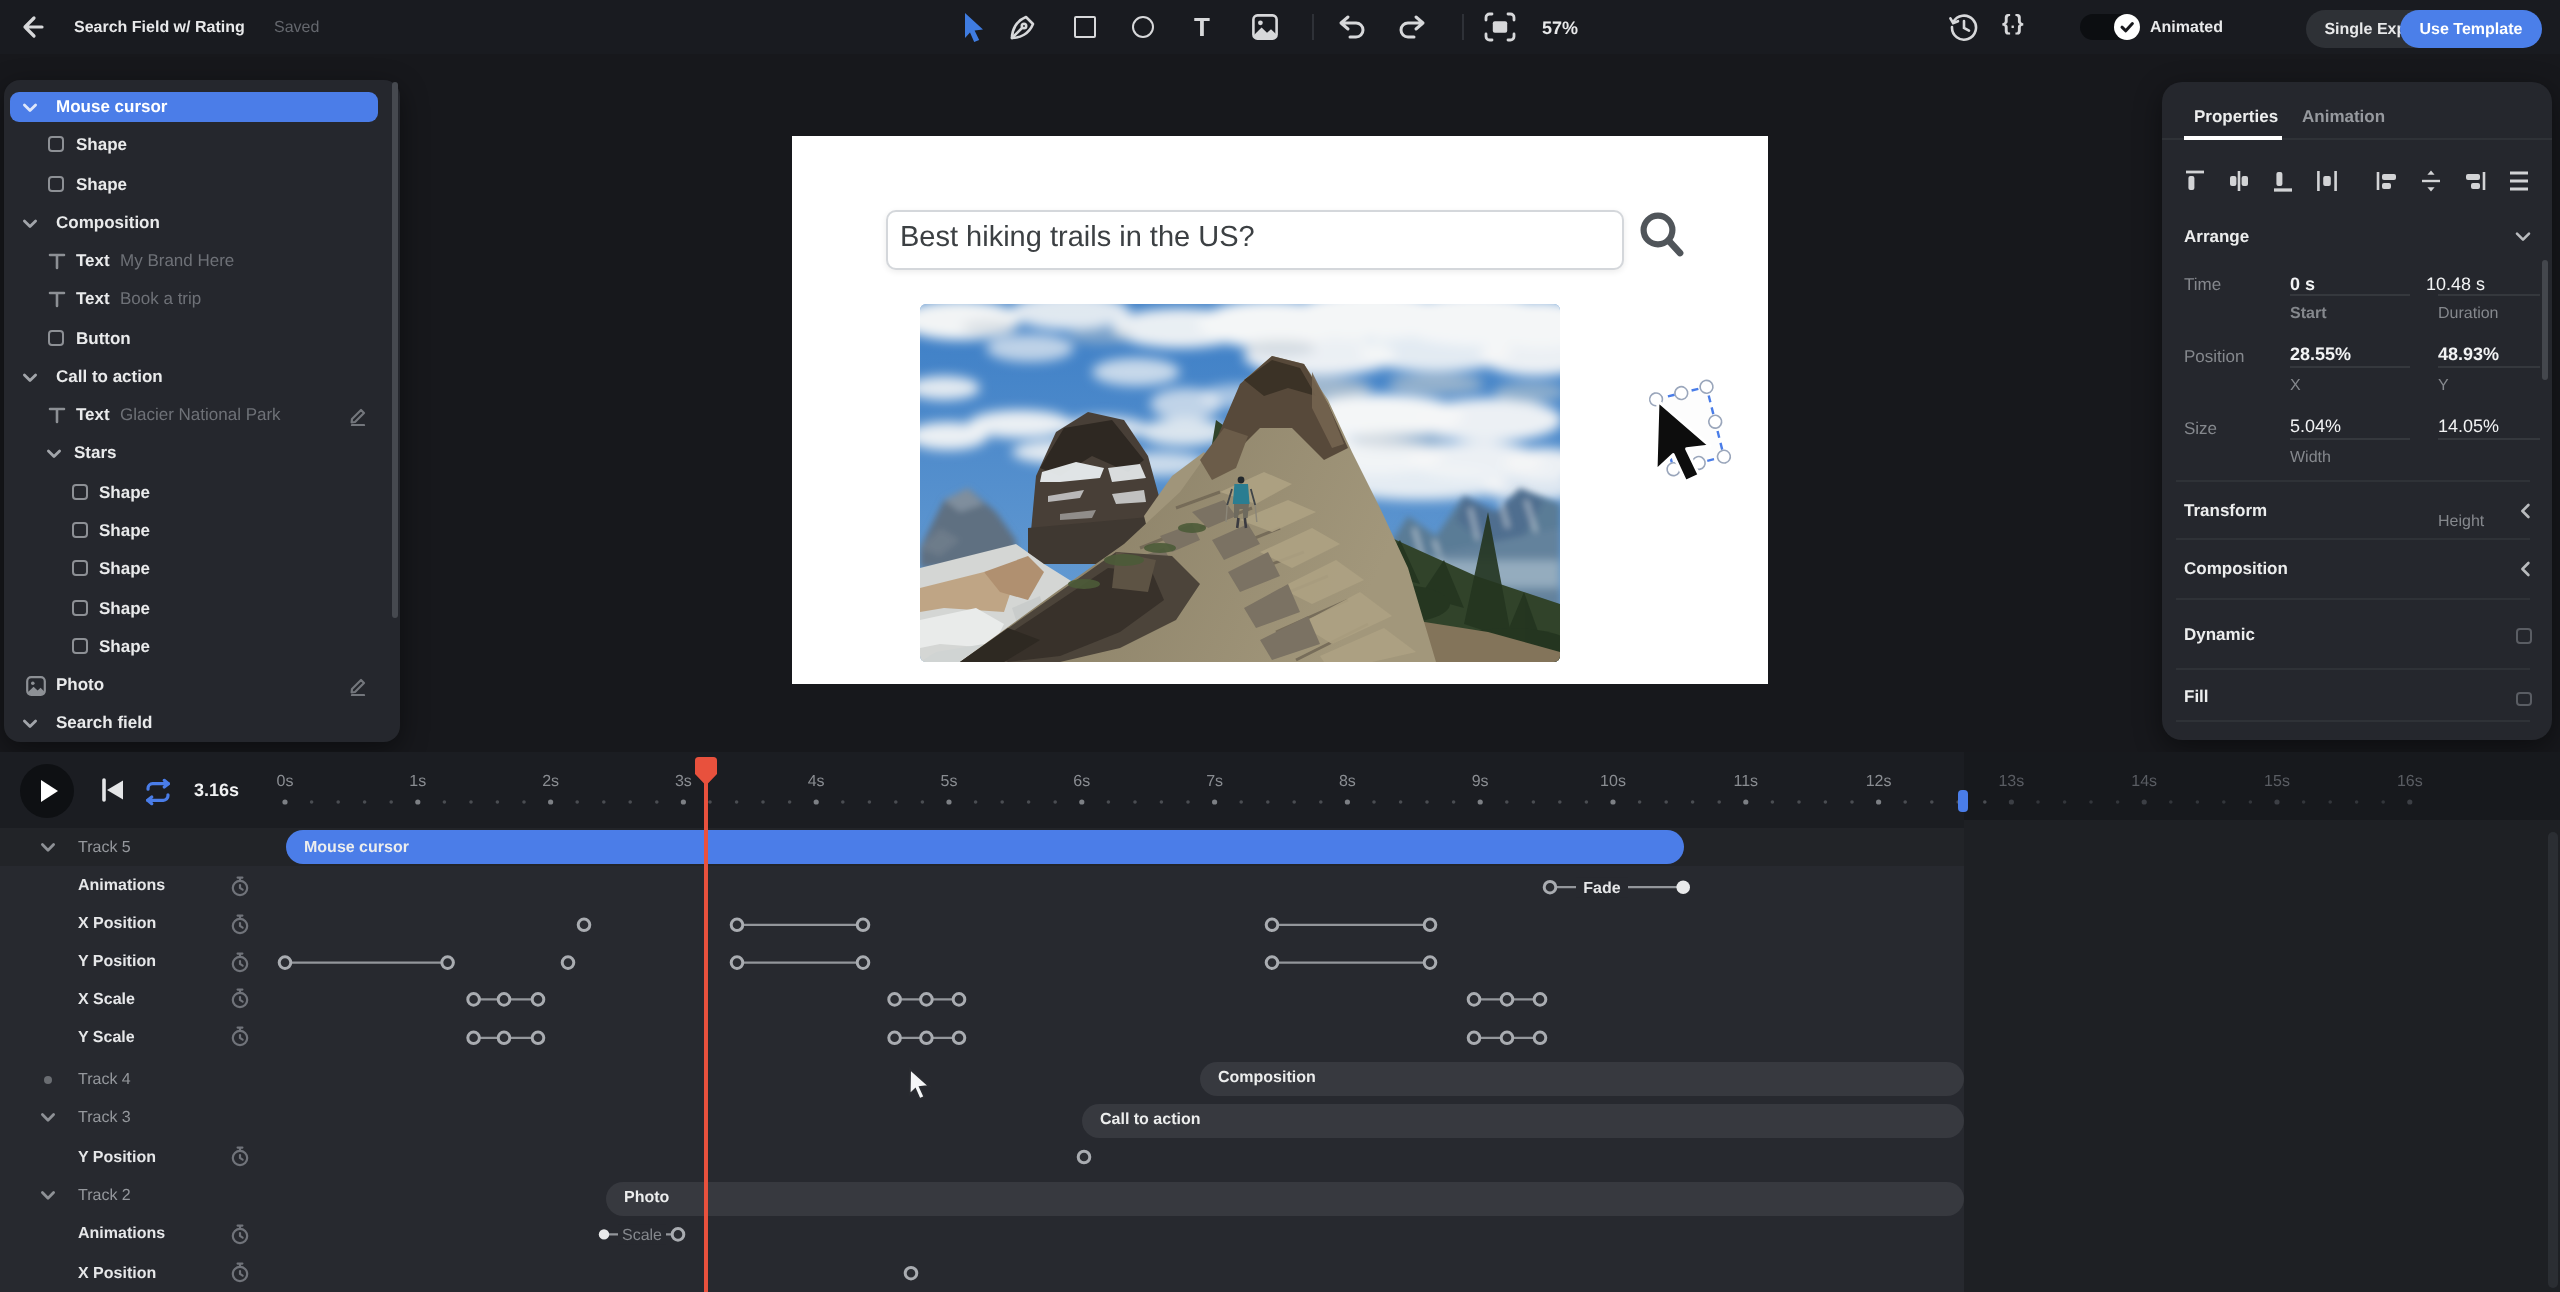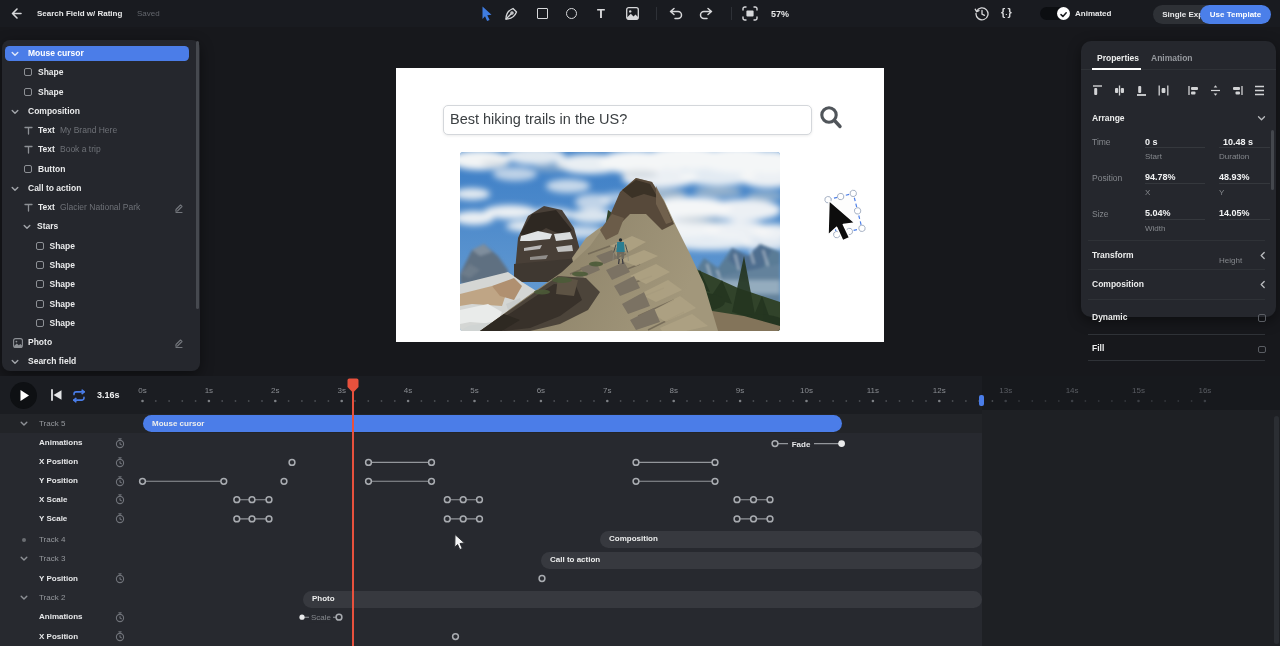"Properties" #rpanel { height: 276px -> 329px }
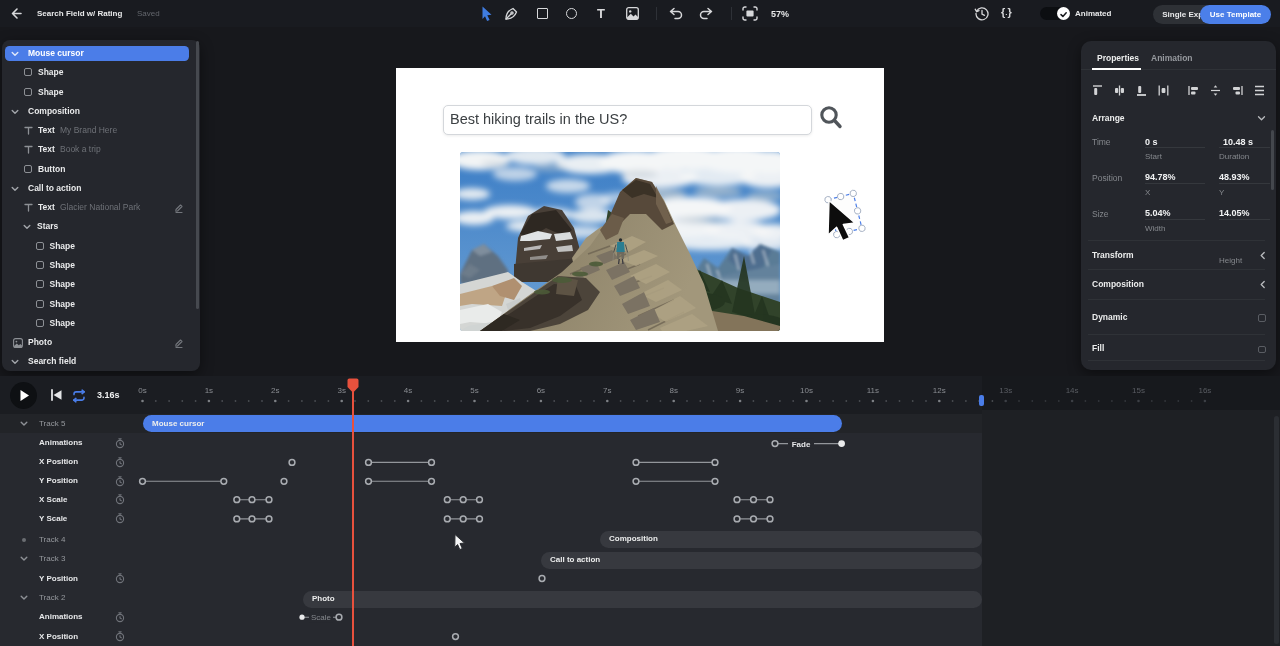"10.48 s" div.abs { font-weight: 700 -> 400; left: 142px -> 132px }
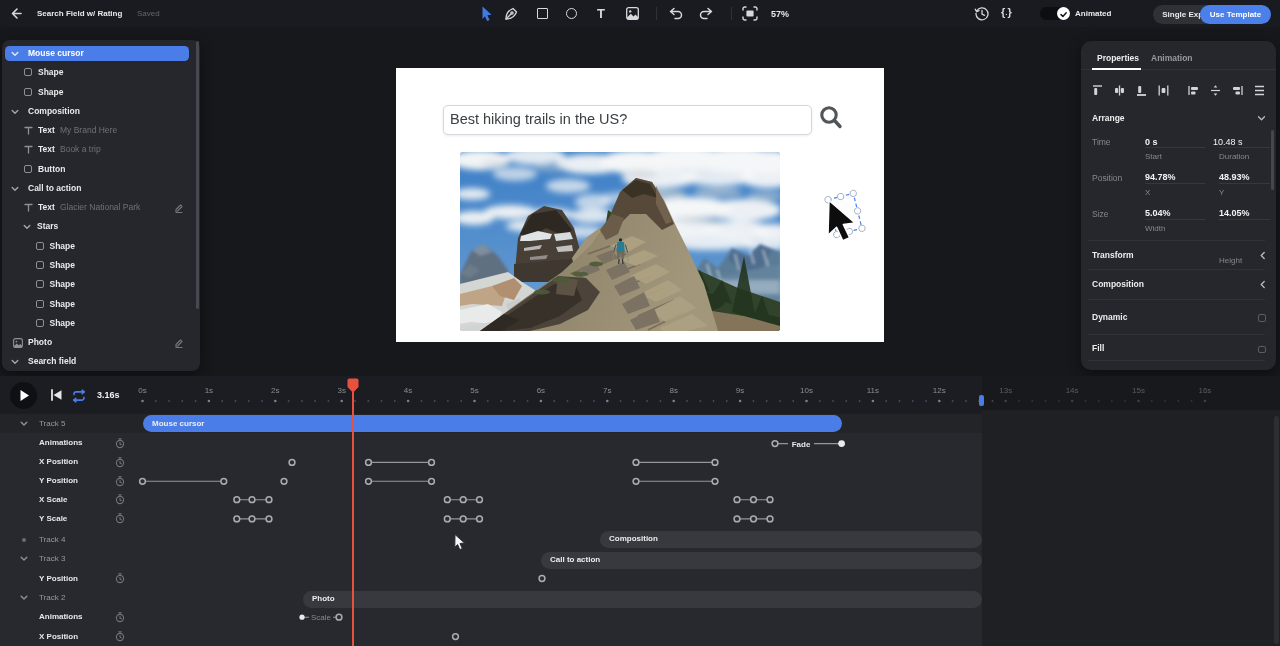"Start" div.abs { font-weight: 400 -> 700 }
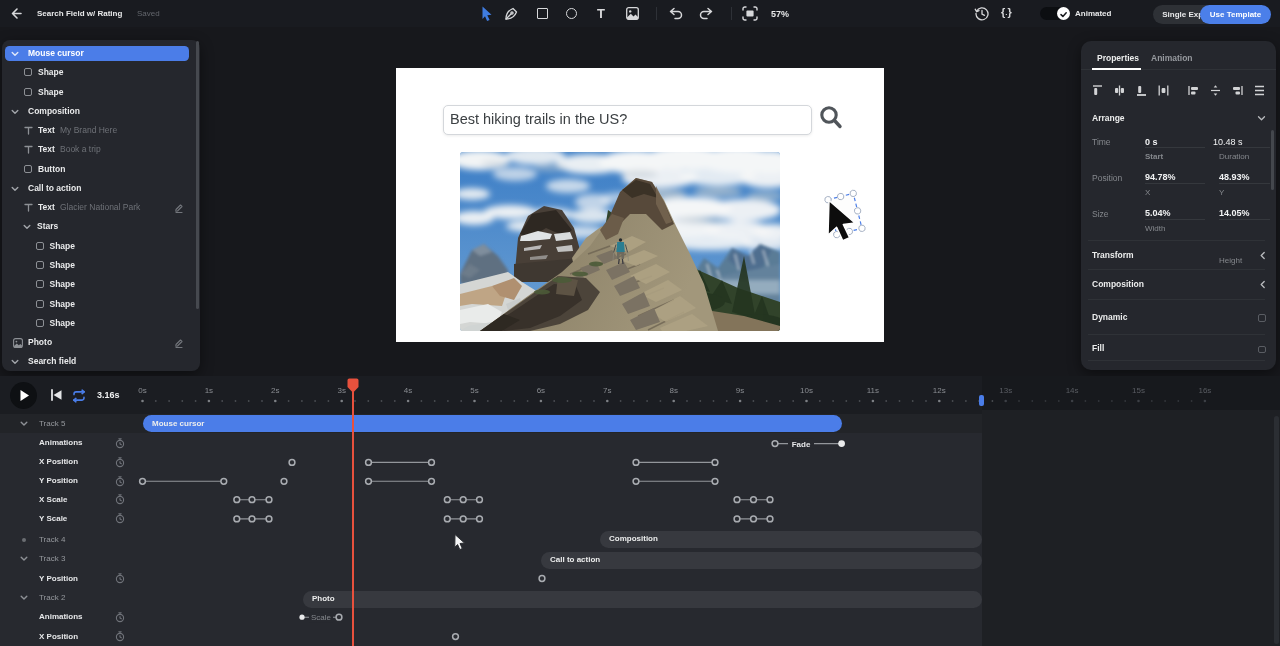"94.78%" div.abs { text: 94.78% -> 28.55% }
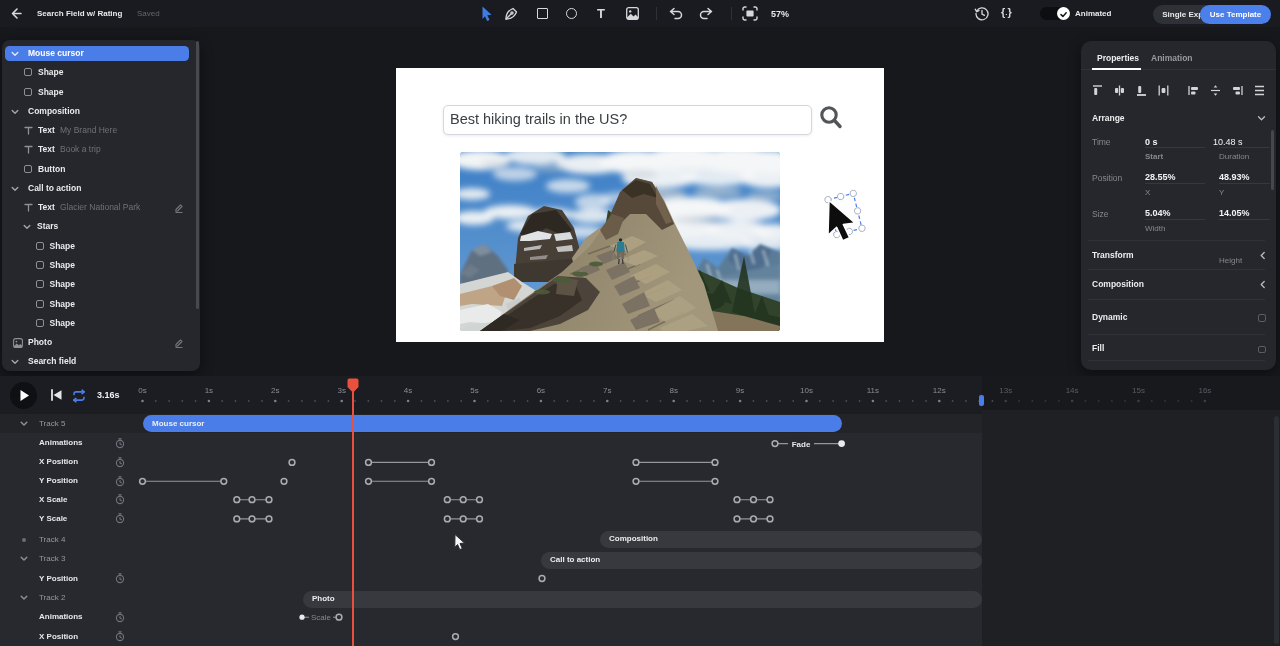"5.04%" div.abs { font-weight: 700 -> 400 }
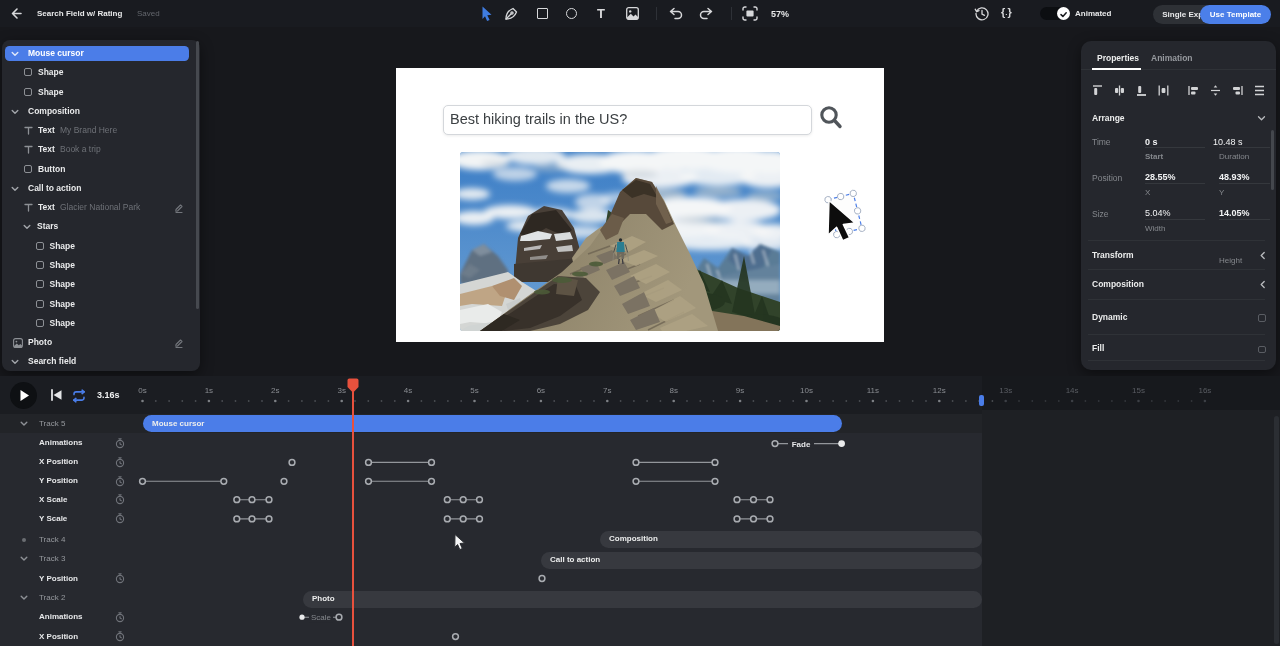"14.05%" div.abs { font-weight: 700 -> 400 }
